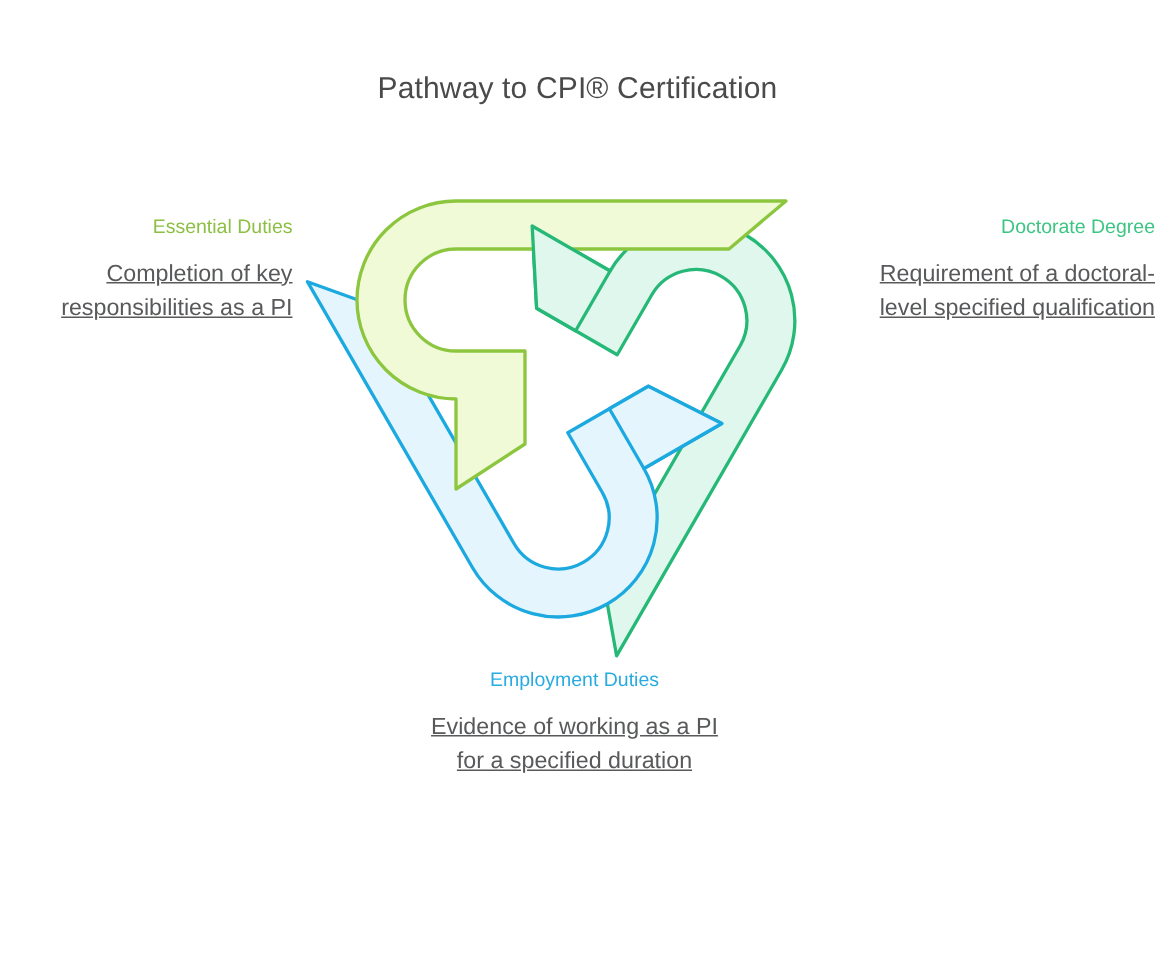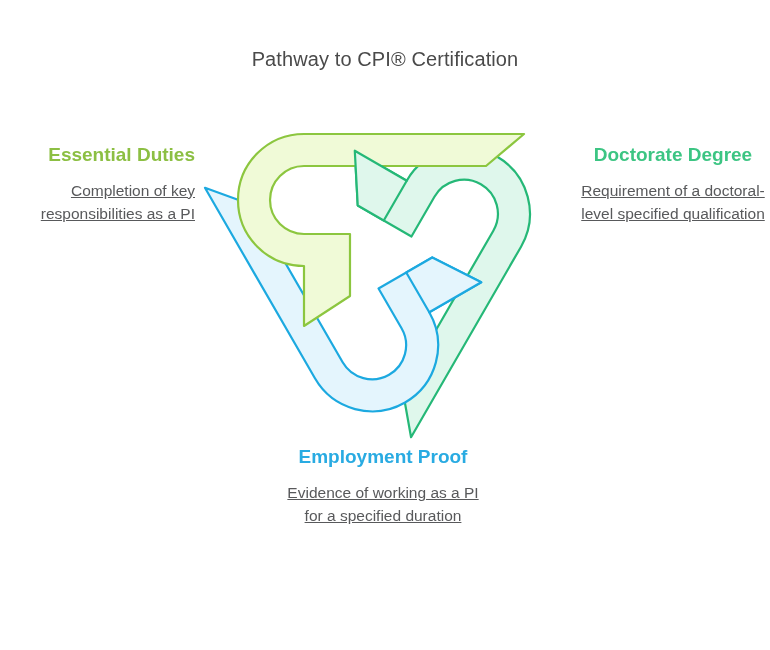"Essential Duties" .node-label .node-title { font-size: 19px -> 13px; font-weight: bold -> normal }
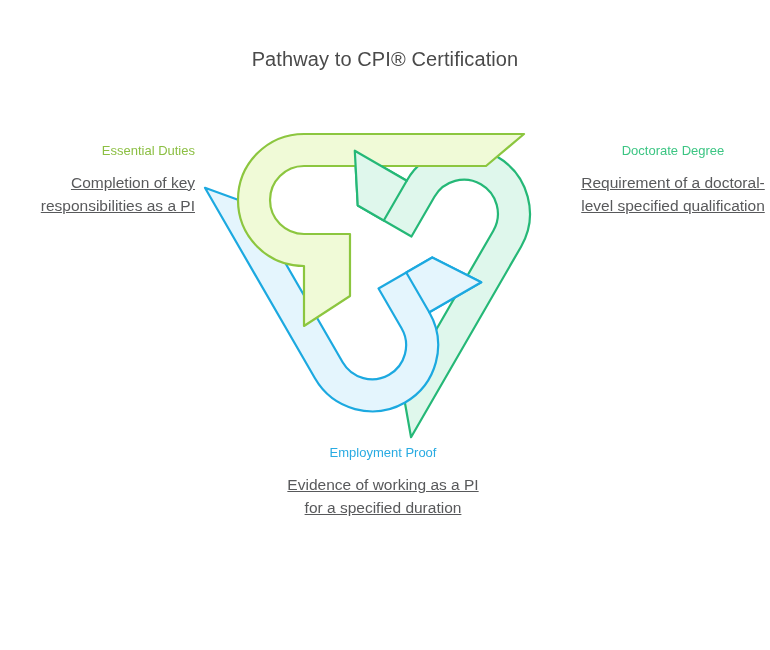"Doctorate Degree" .label-right { text-align: center -> right }
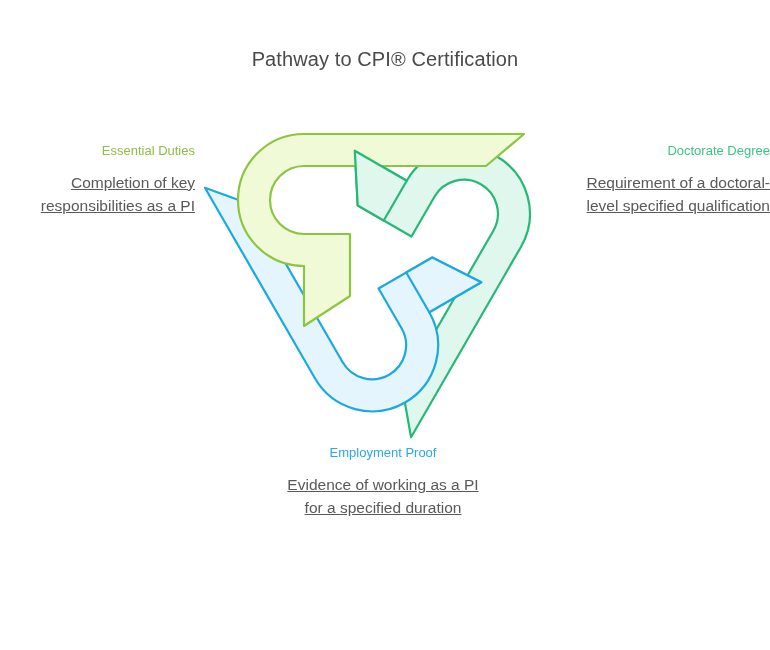"Employment Proof" div.node-title { text: Proof -> Duties }
